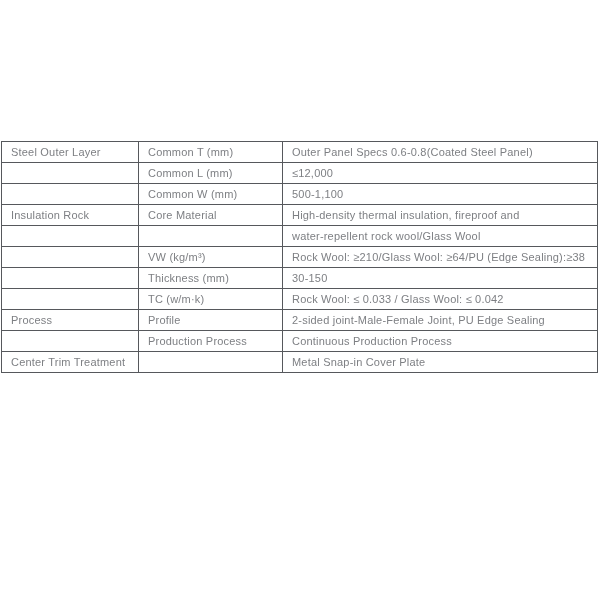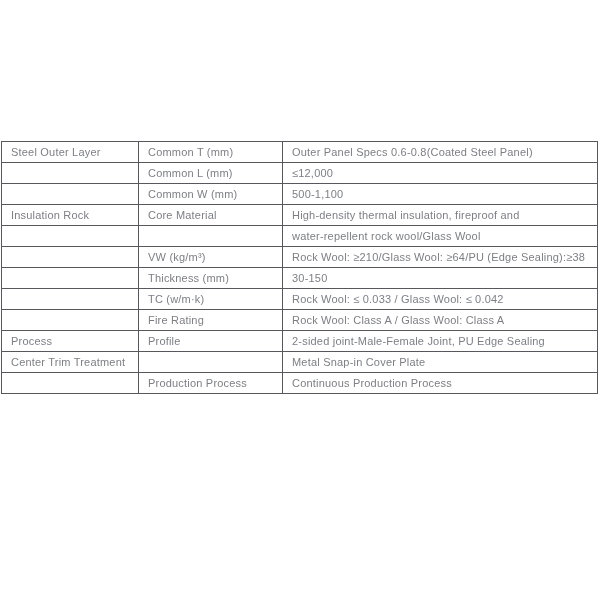"Fire Rating" tr { html: <tr> <td></td> <td>Fire Rating</td> <td>Rock Wool: Class A / Glass Wool: Class A</td> </tr> -> none }
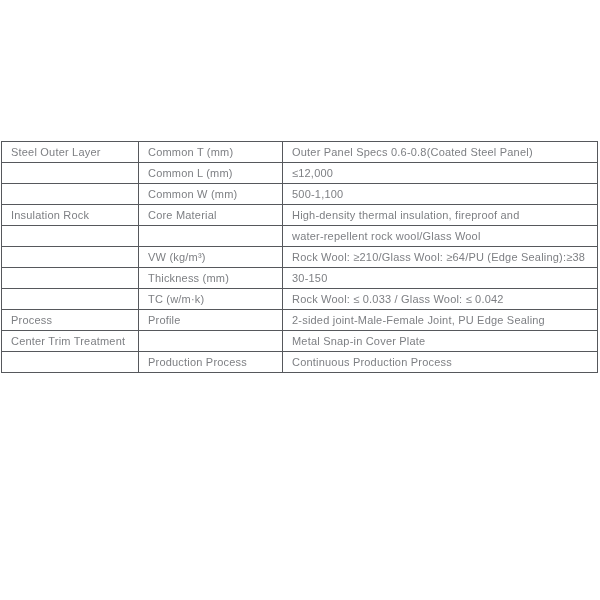"Center Trim Treatment" tr { order: before "Production Process" -> after "Production Process" }
